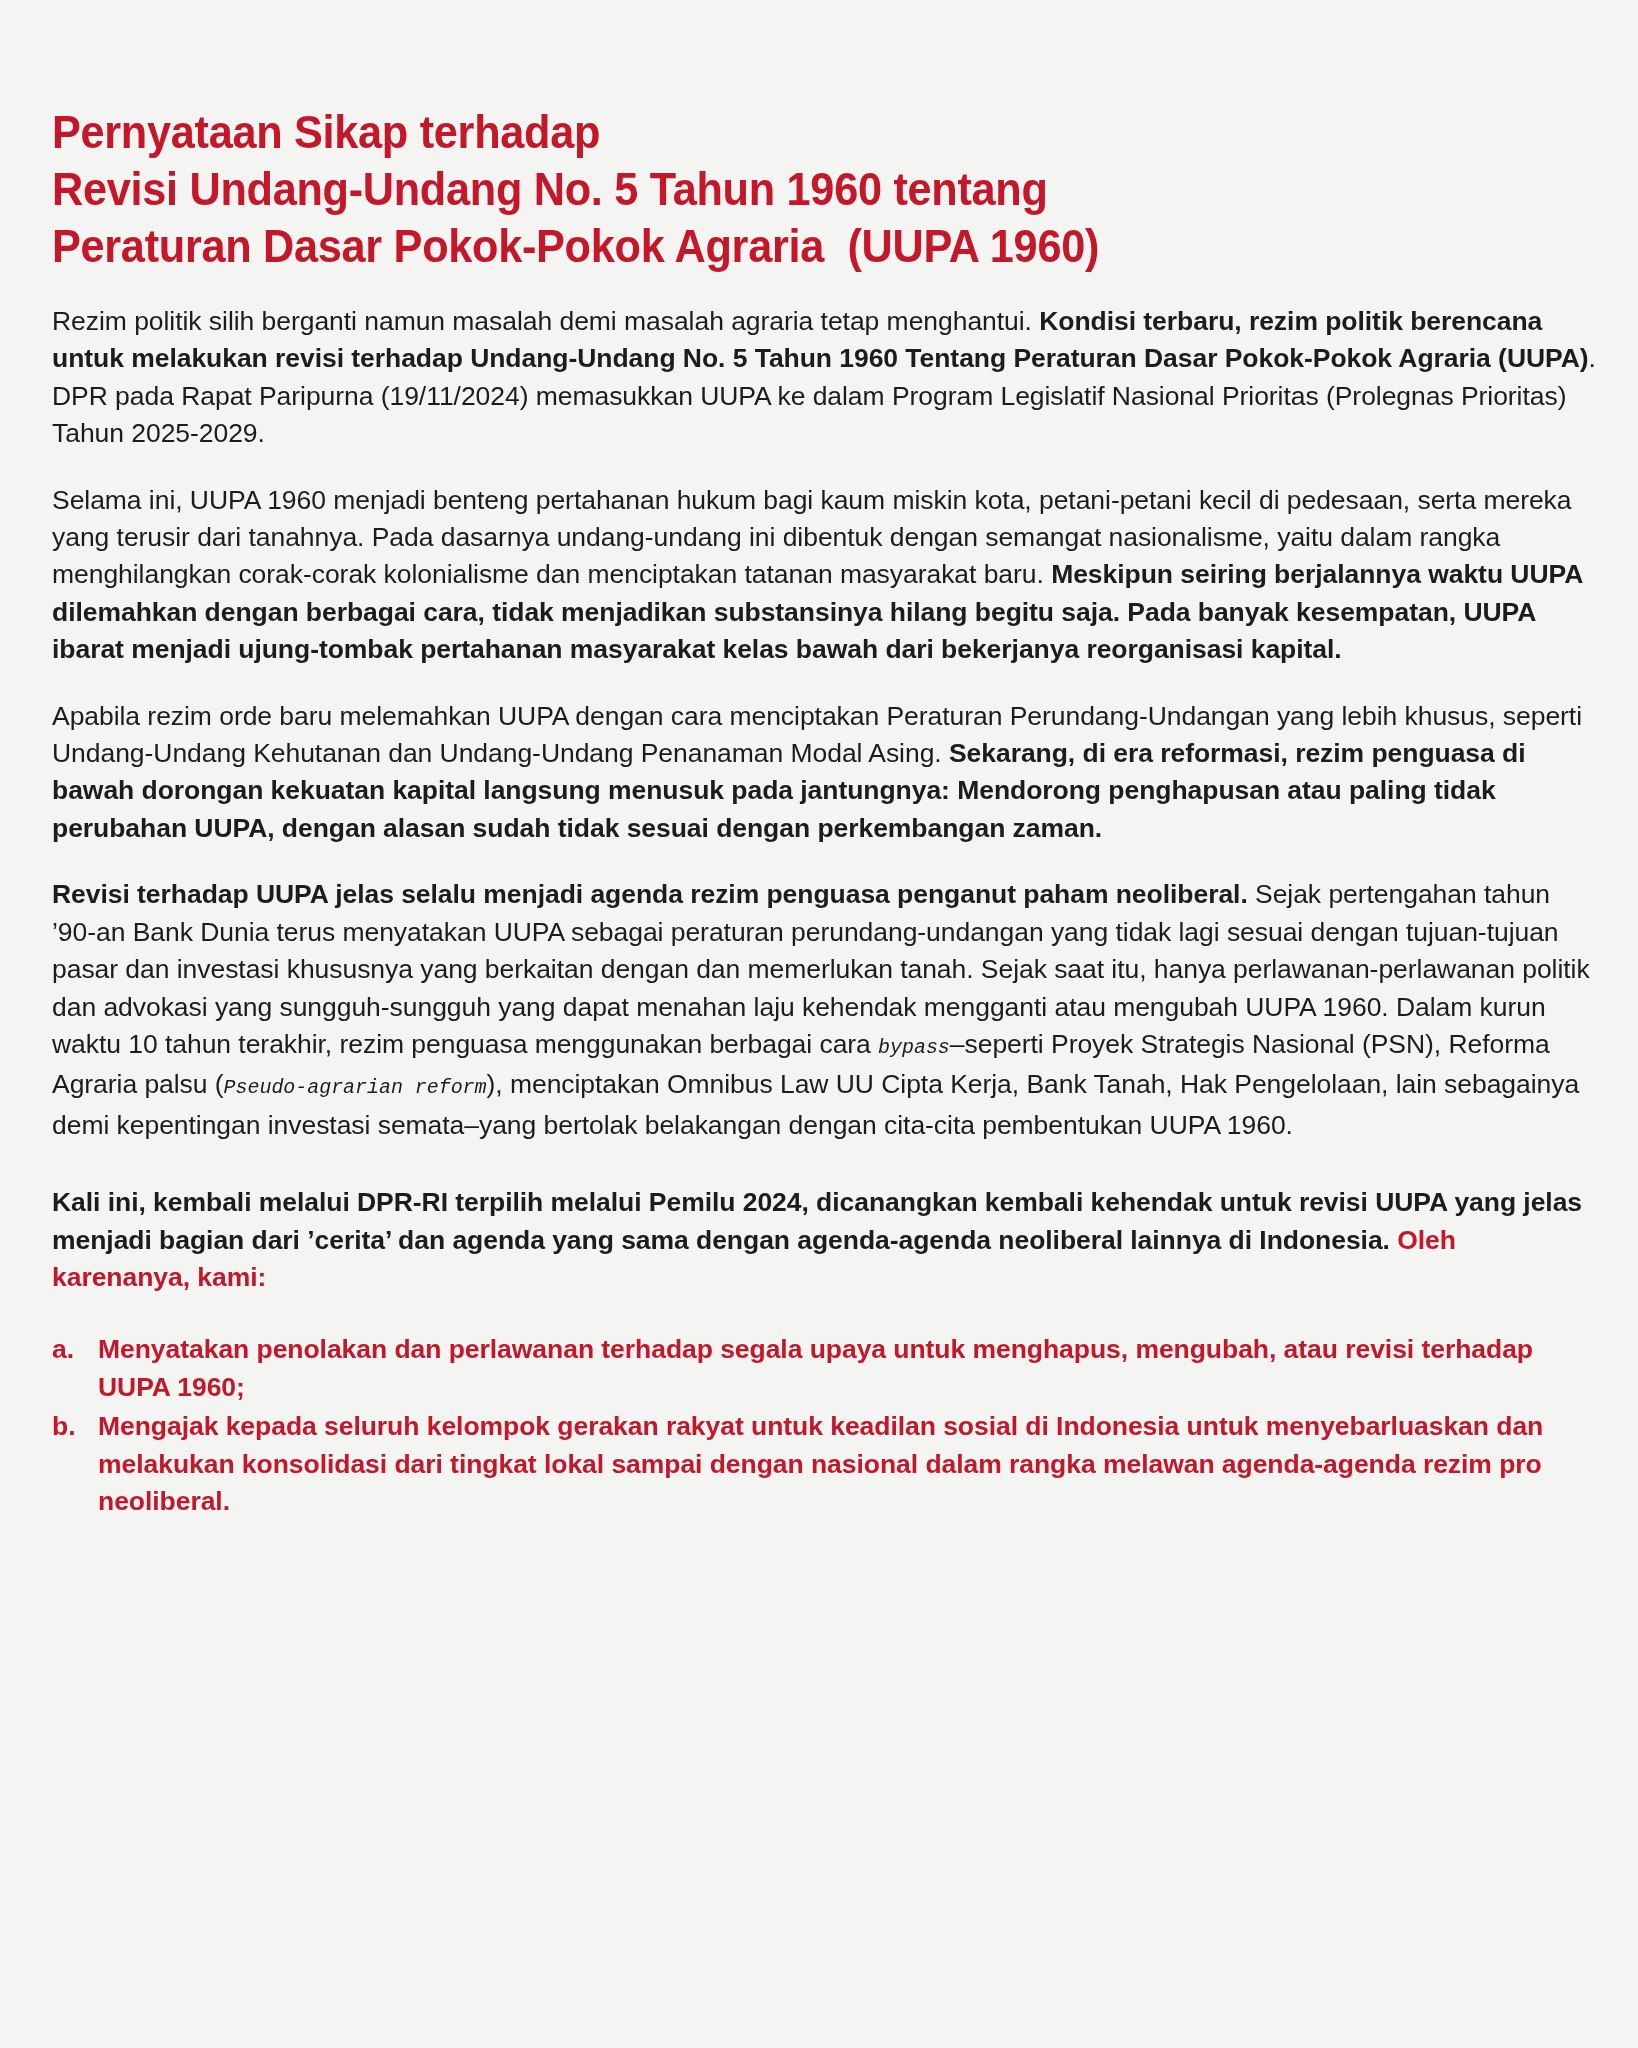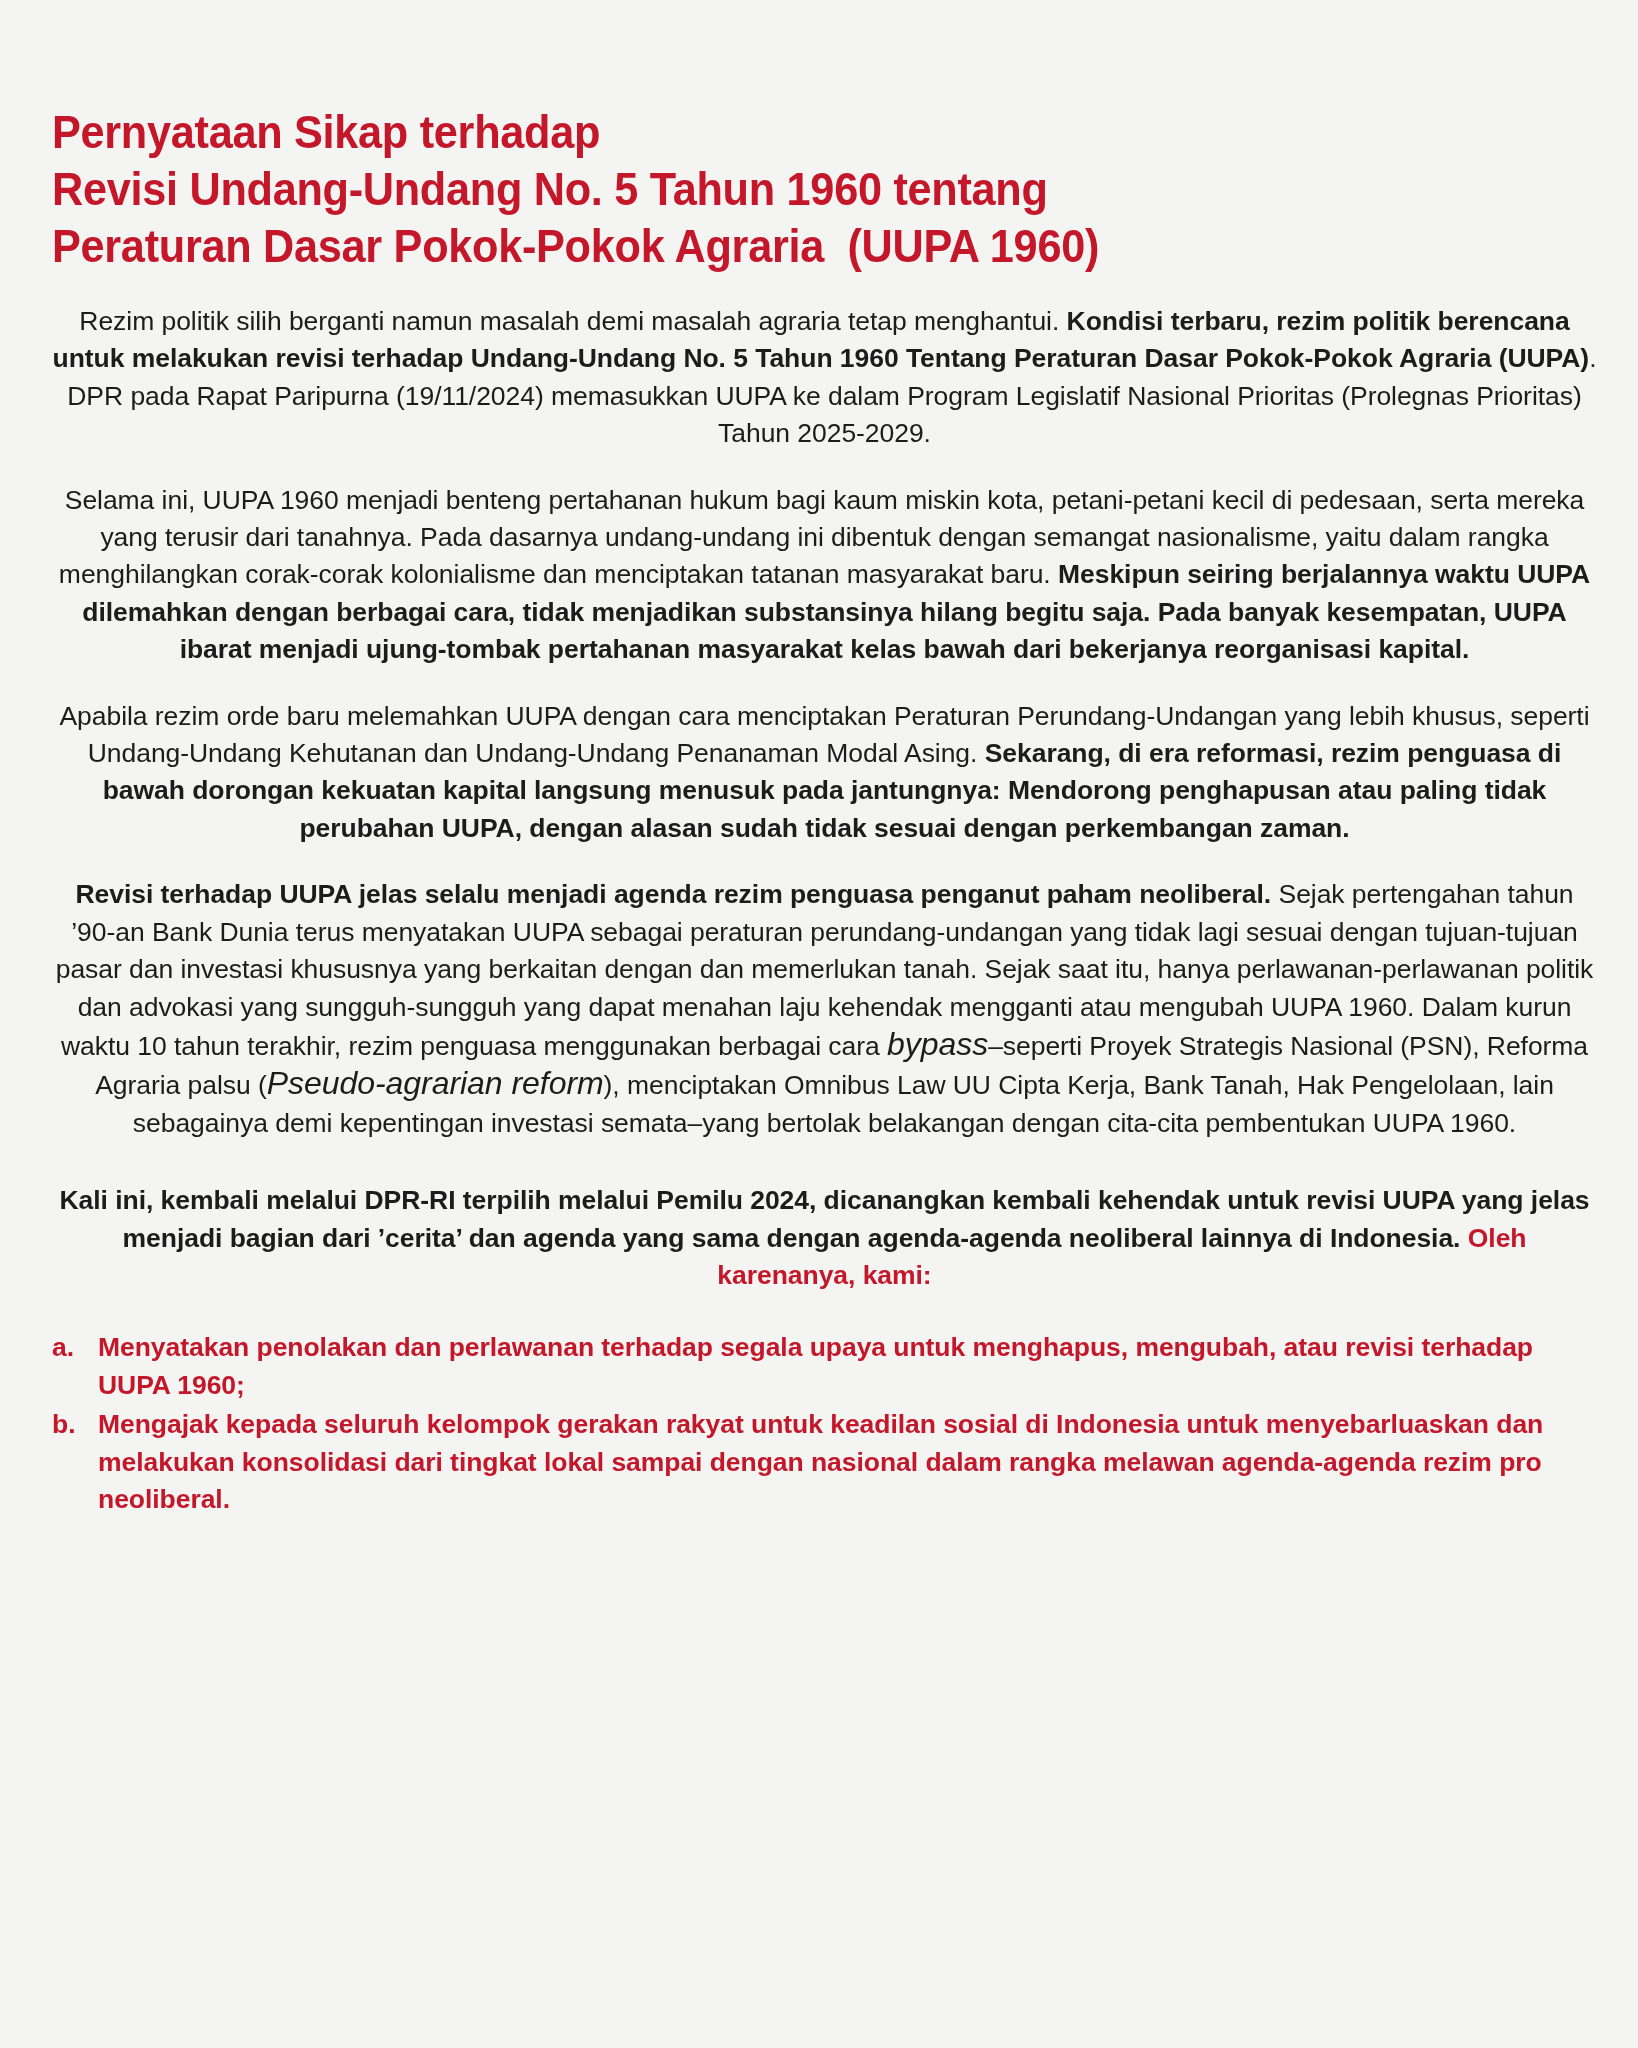"Rezim politik silih berganti namun" .para { text-align: center -> none }
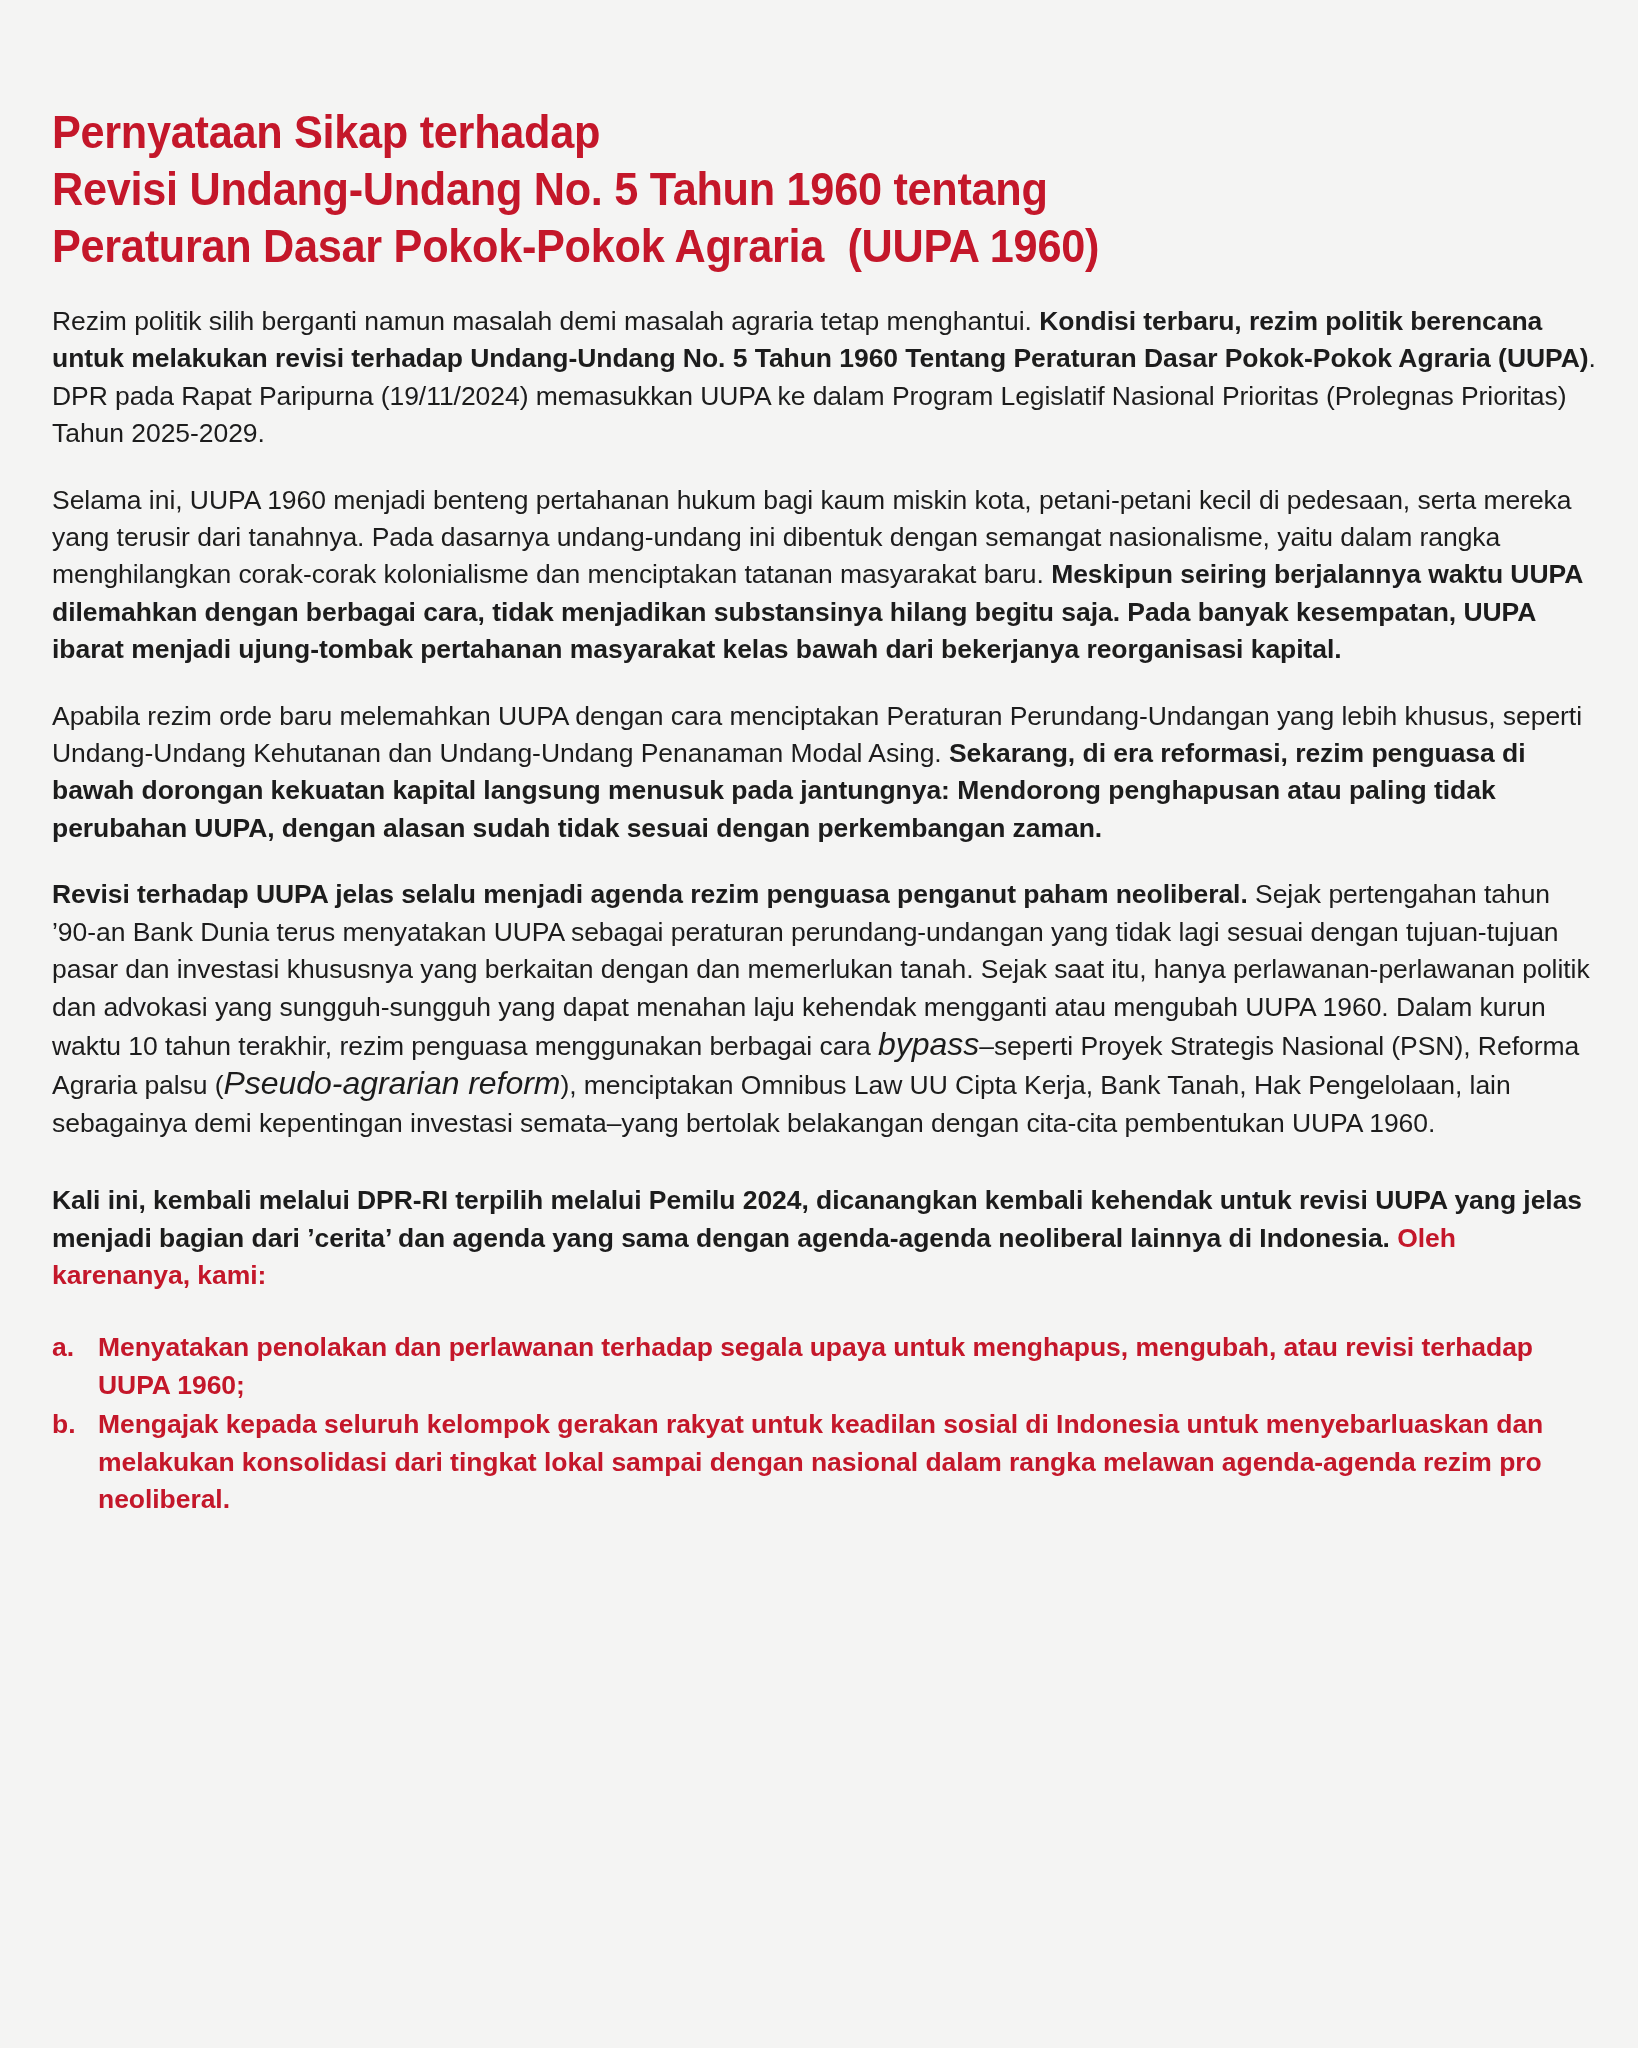"bypass" .i-serif { font-family: Liberation Sans, sans-serif -> Liberation Mono, monospace; font-size: 32px -> 20px }
